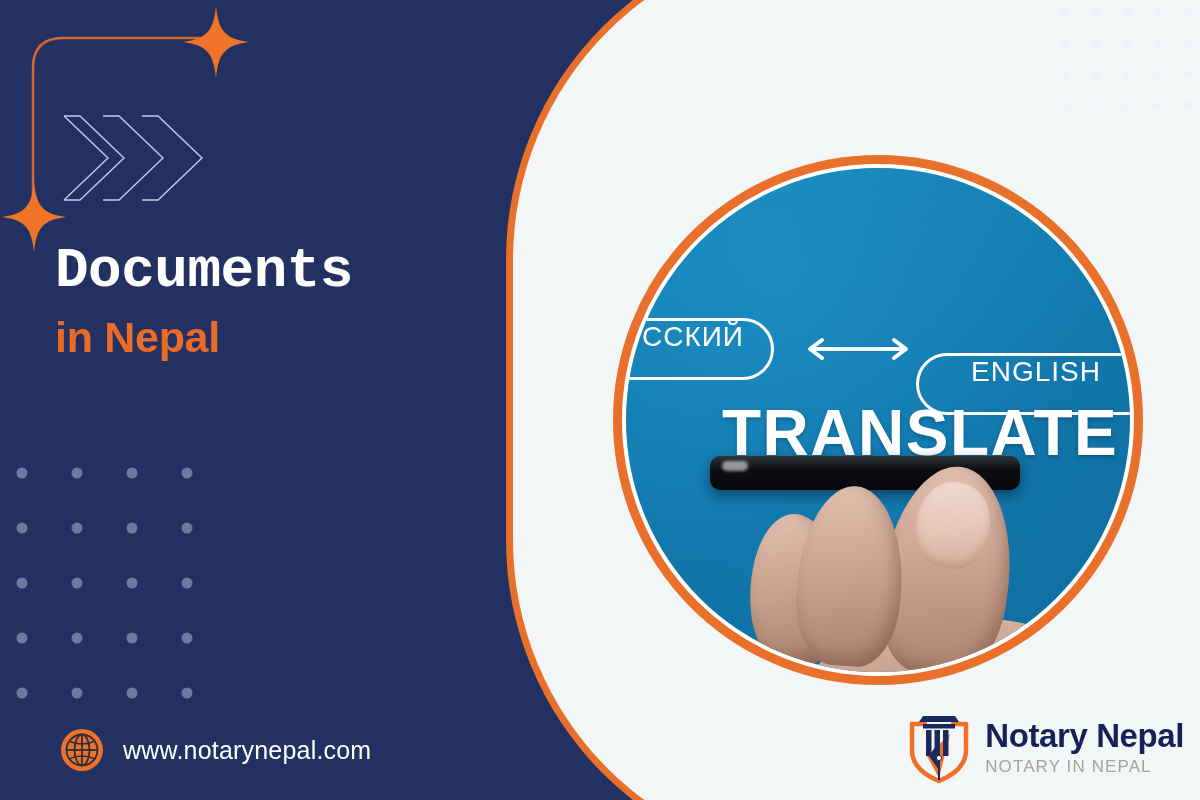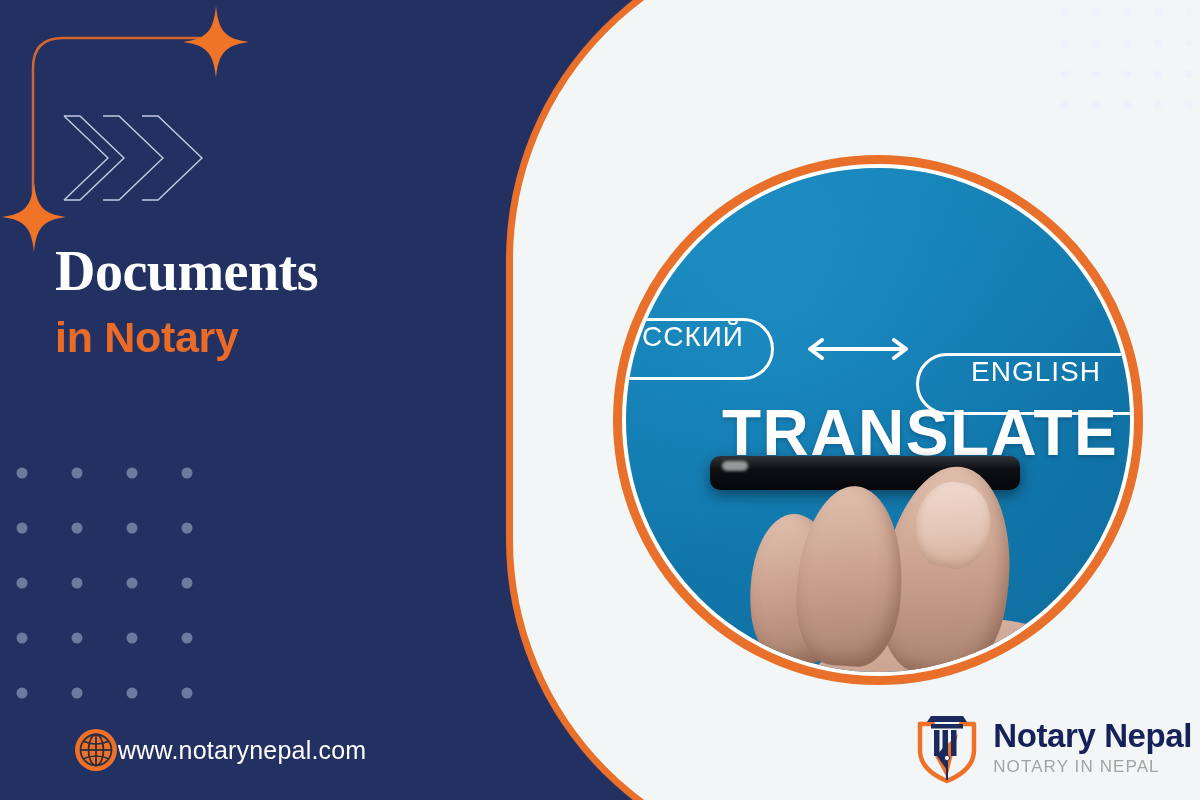"Documents" .headline h1 { font-family: Liberation Serif, serif -> Liberation Mono, monospace }
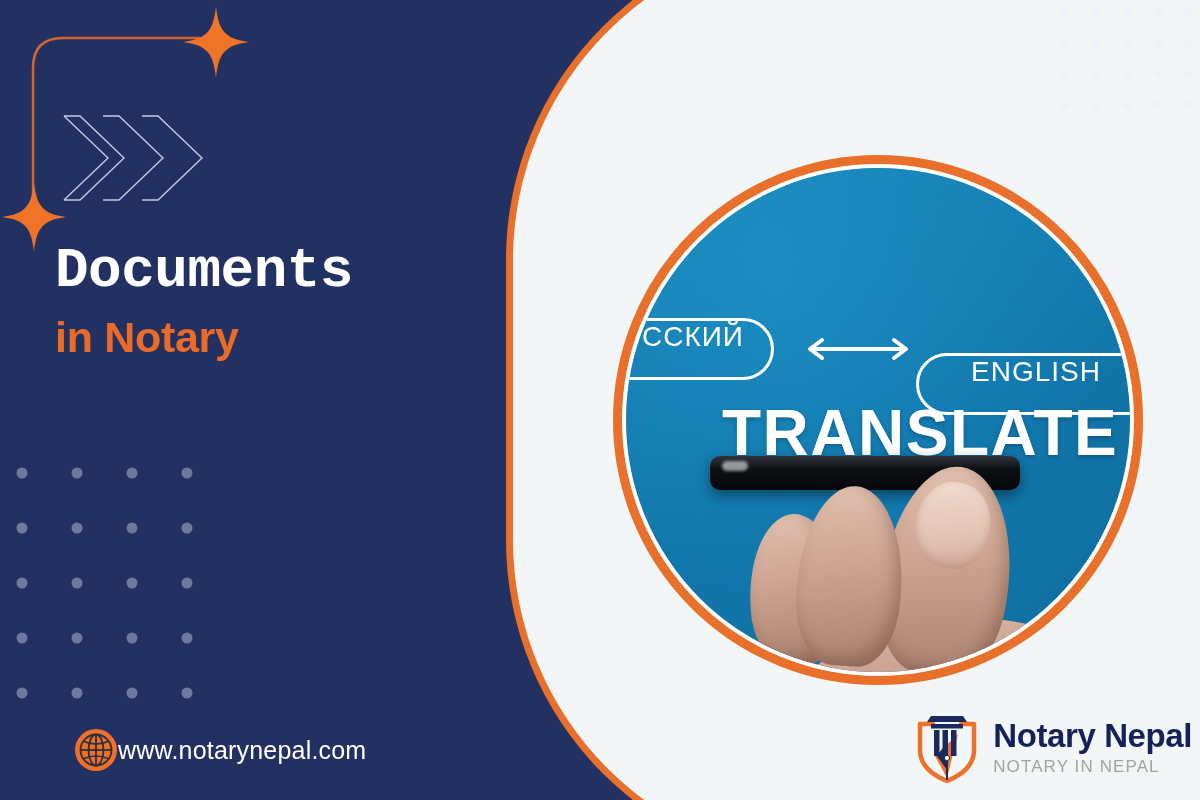"in Notary" div.sub { text: Notary -> Nepal }
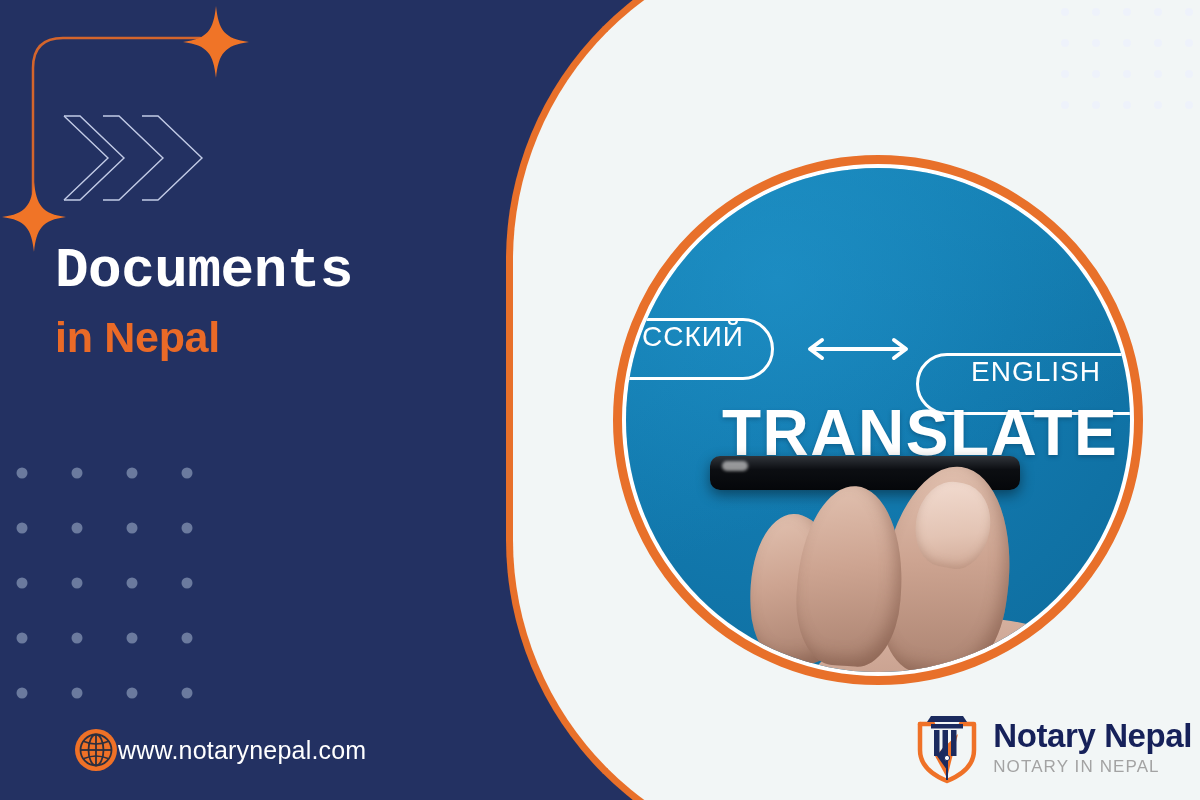"www.notarynepal.com" .site-row { gap: none -> 19px; left: 74px -> 60px }
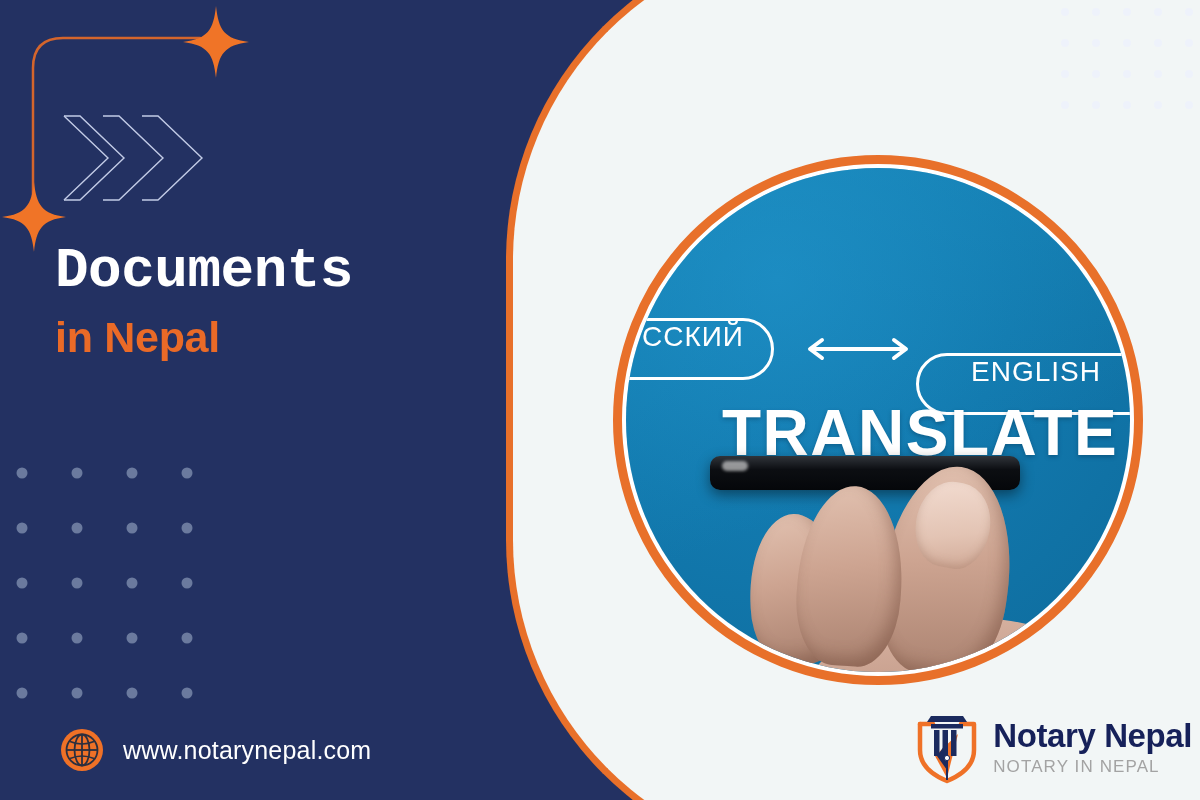"Notary Nepal" .brand { right: 8px -> 16px }
